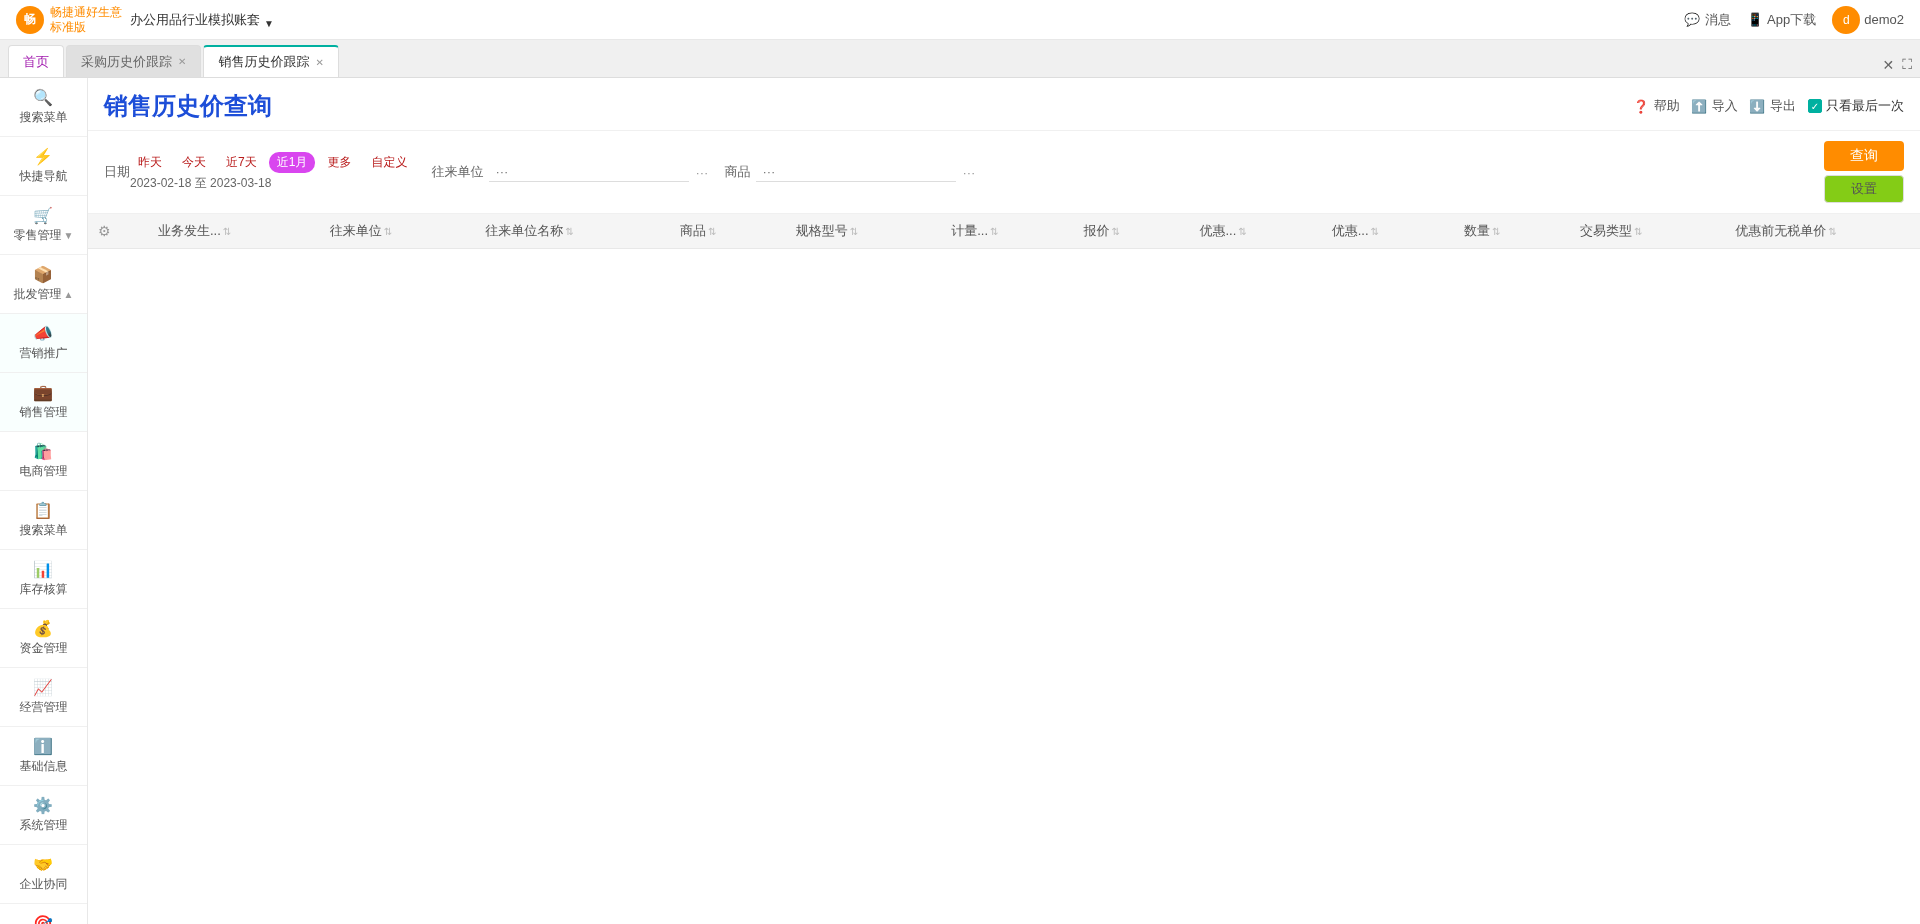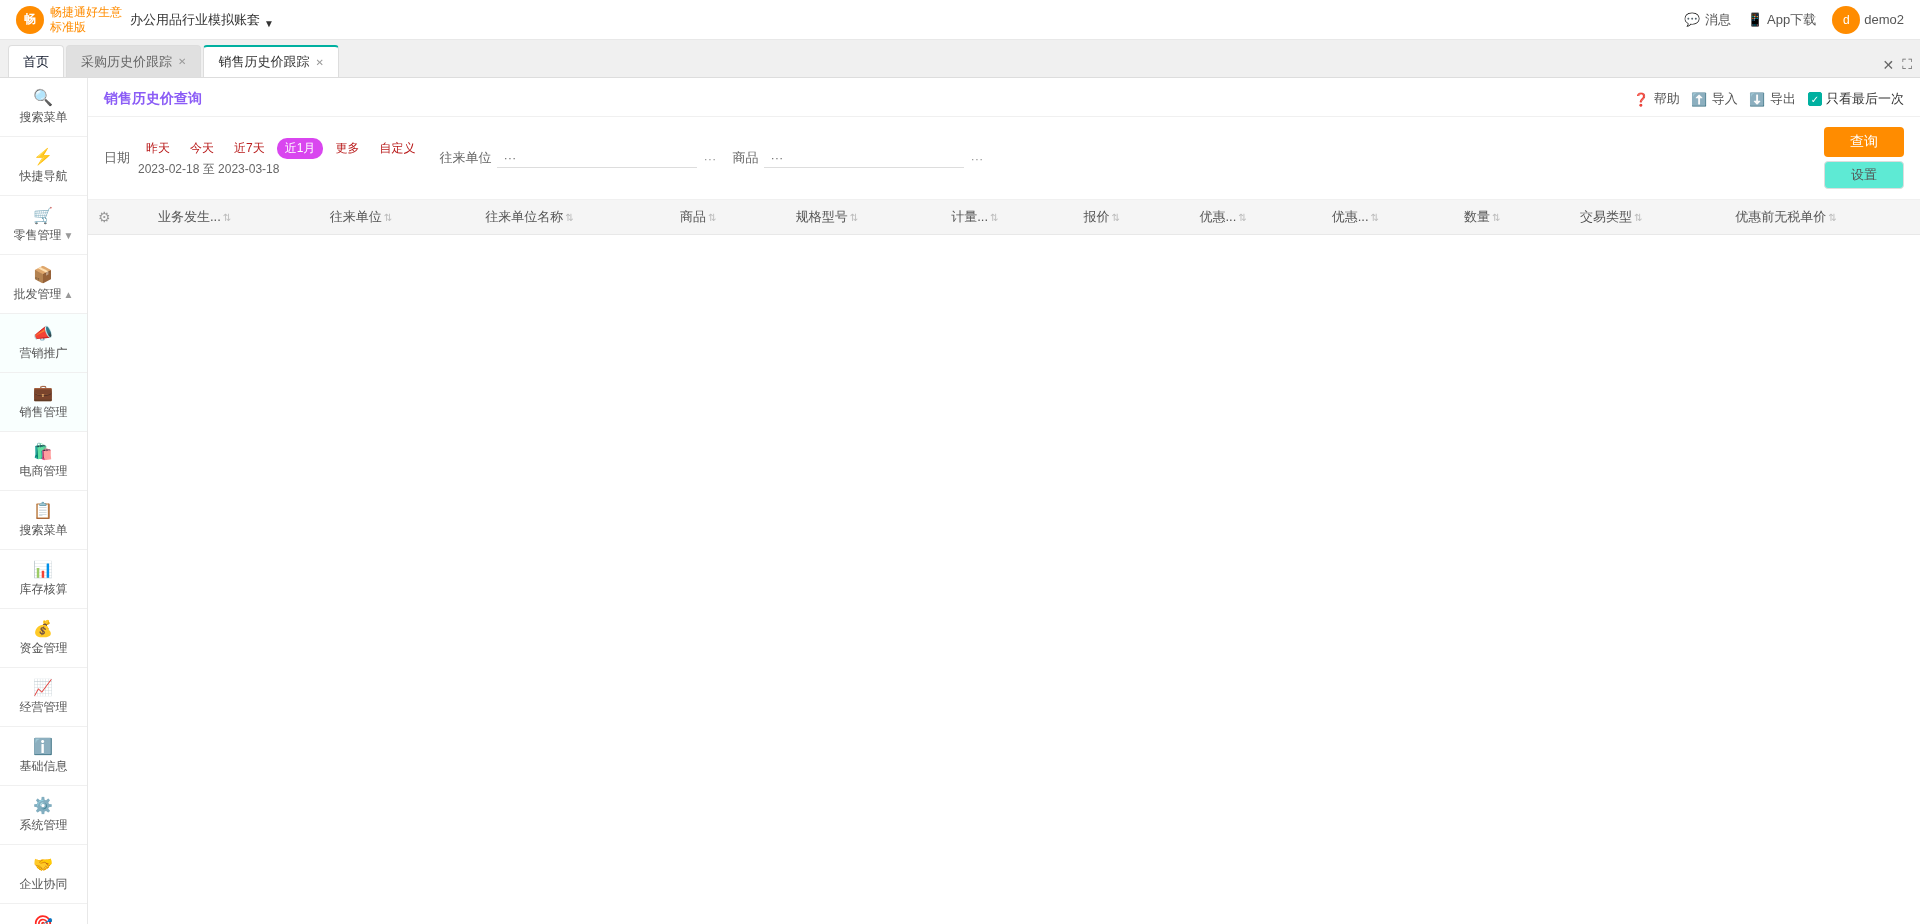"首页" .tab.home { color: #0f172a -> #a21caf }
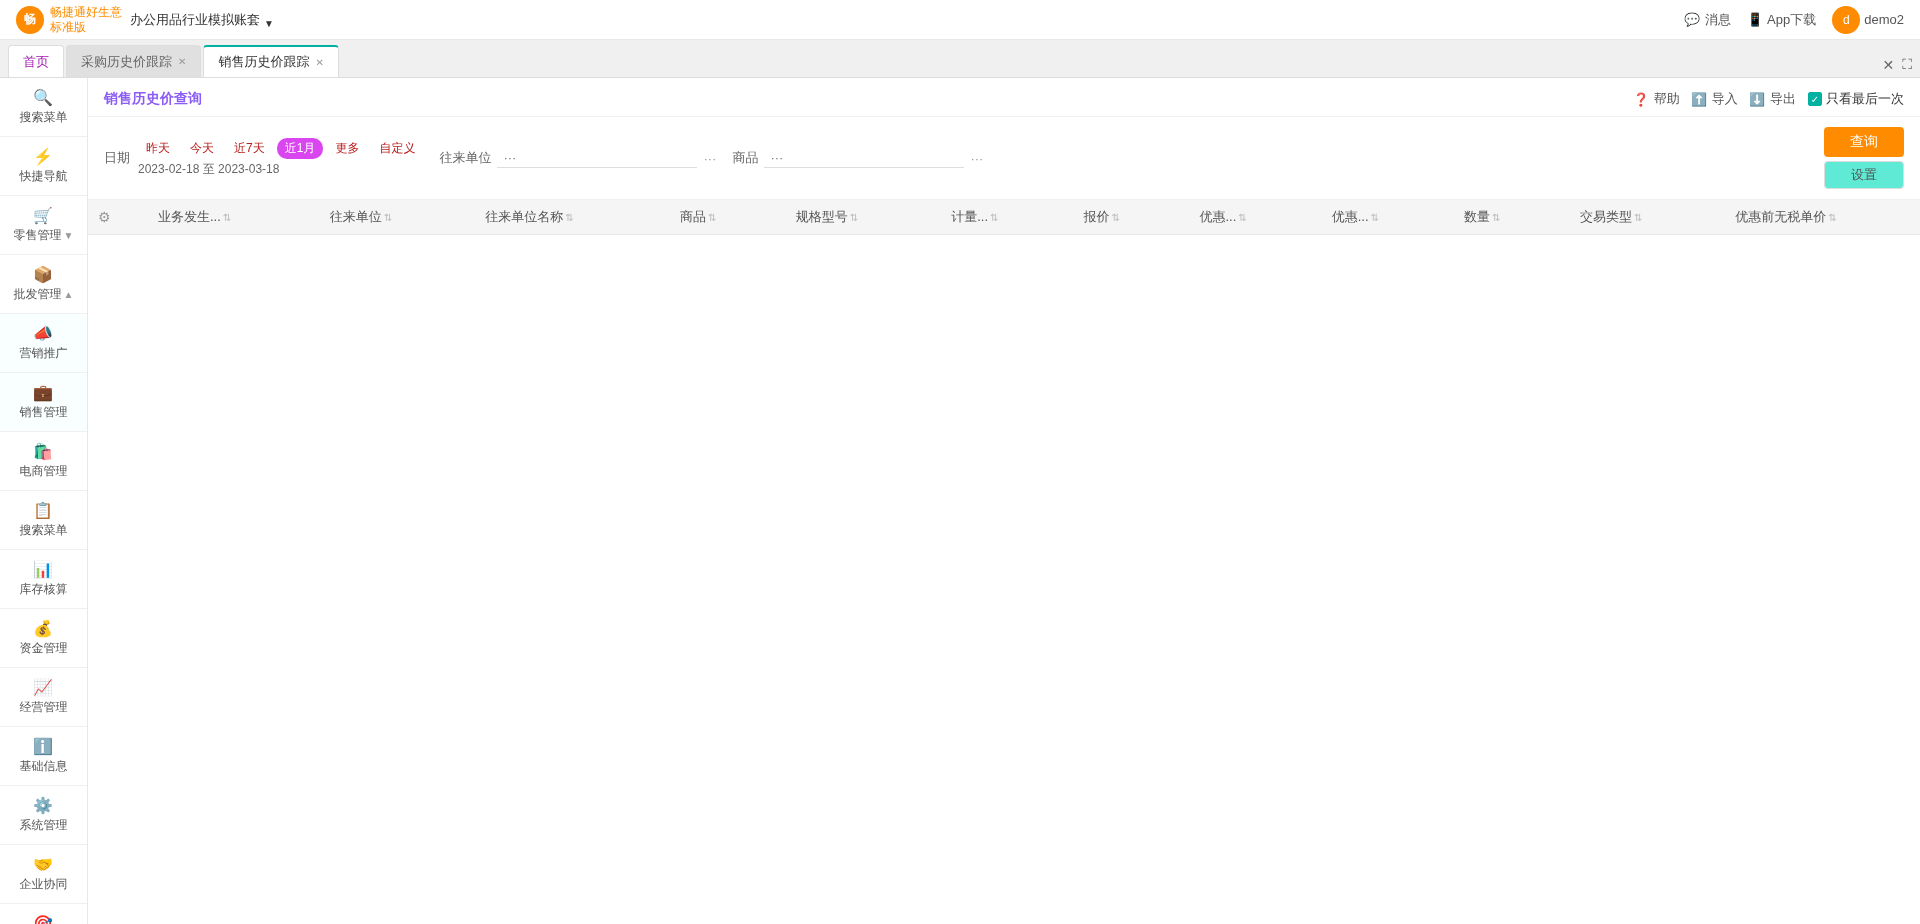"销售历史价查询" .page-title { color: #8b5cf6 -> #1d4ed8; font-size: 14px -> 24px }
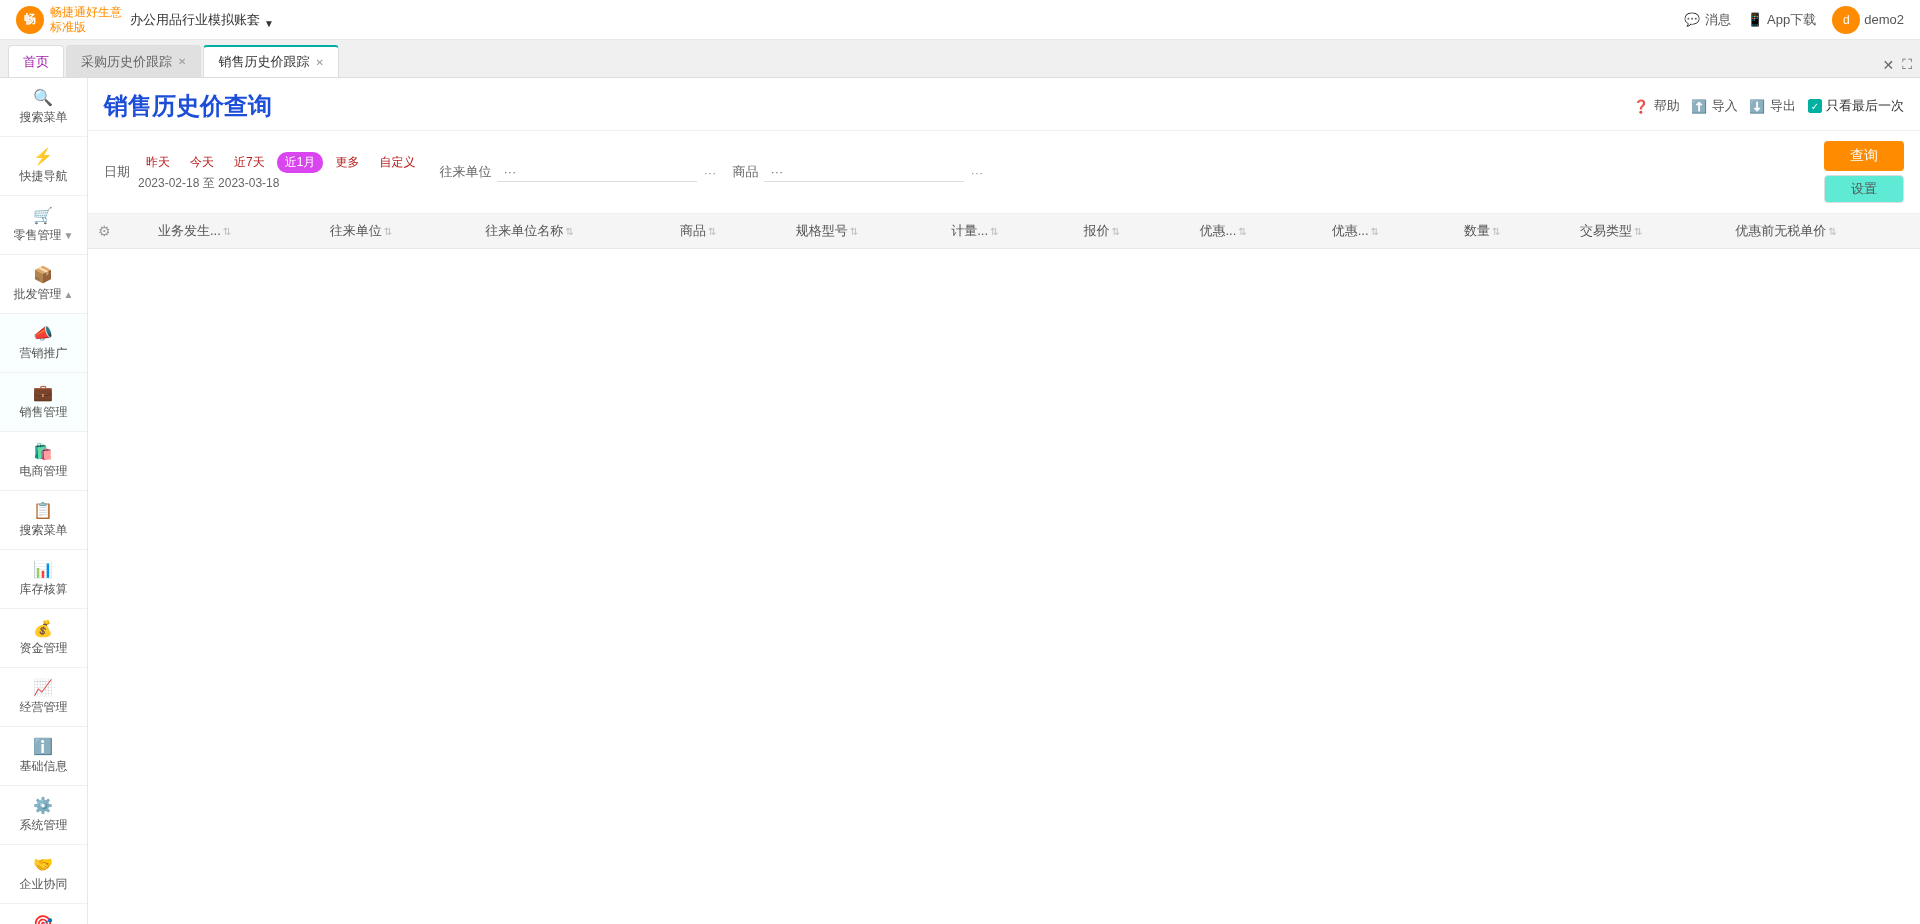"日期" .filter-group { gap: 8px -> none }
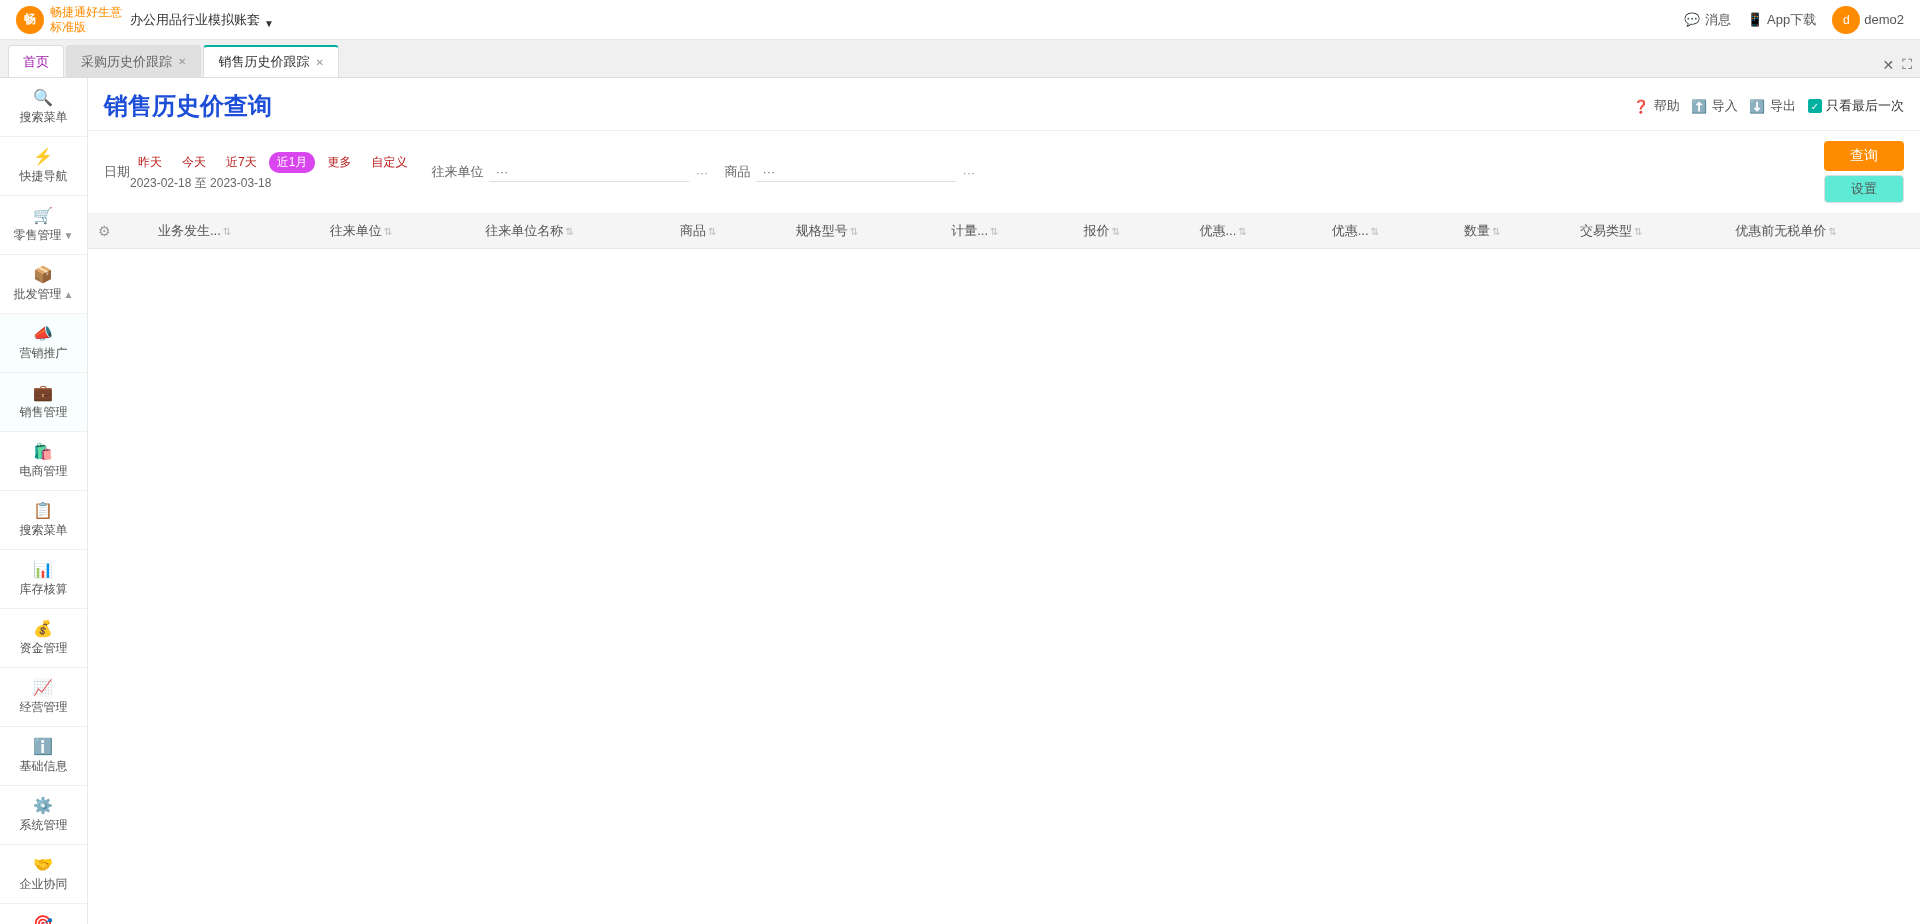"设置" .settings-btn { background: #5eead4 -> #84cc16 }
